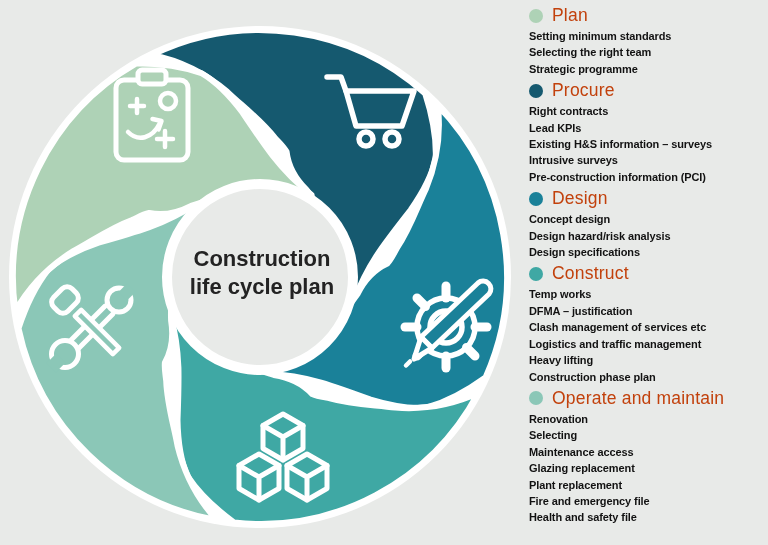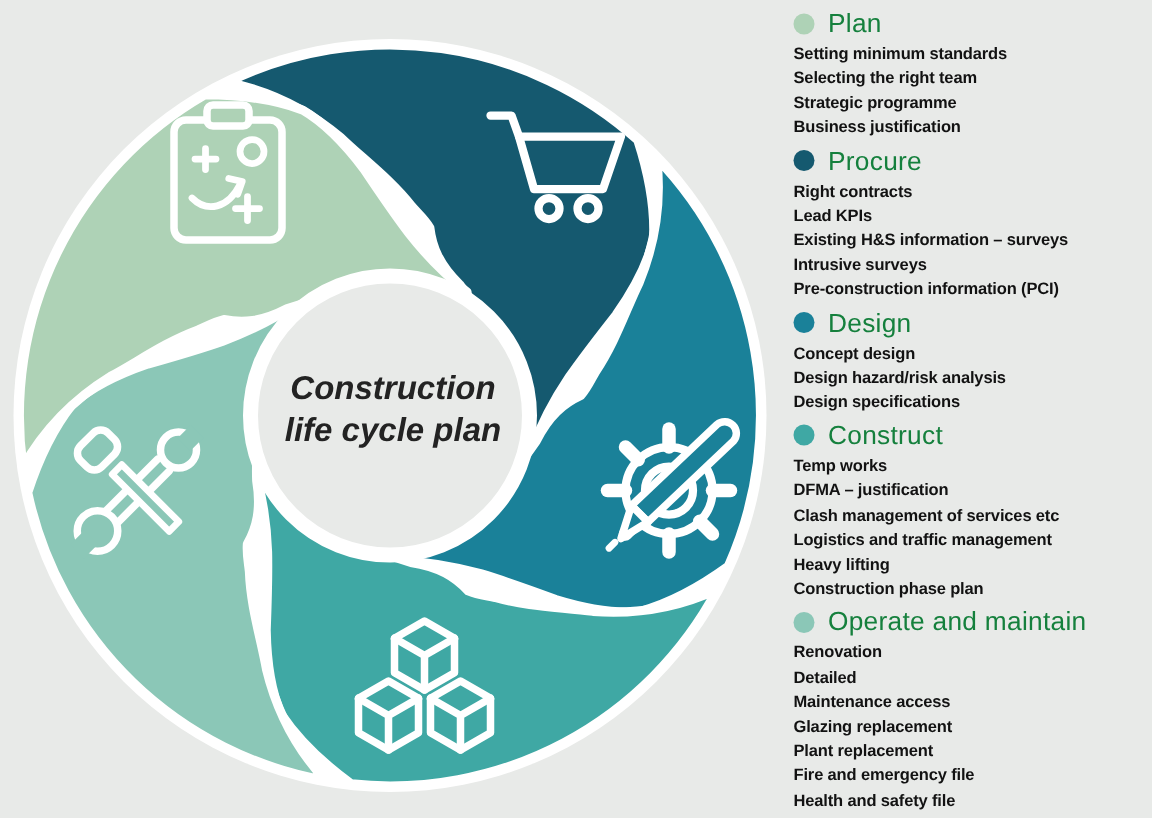"Plan" .heading-label { color: #15803d -> #c2410c }
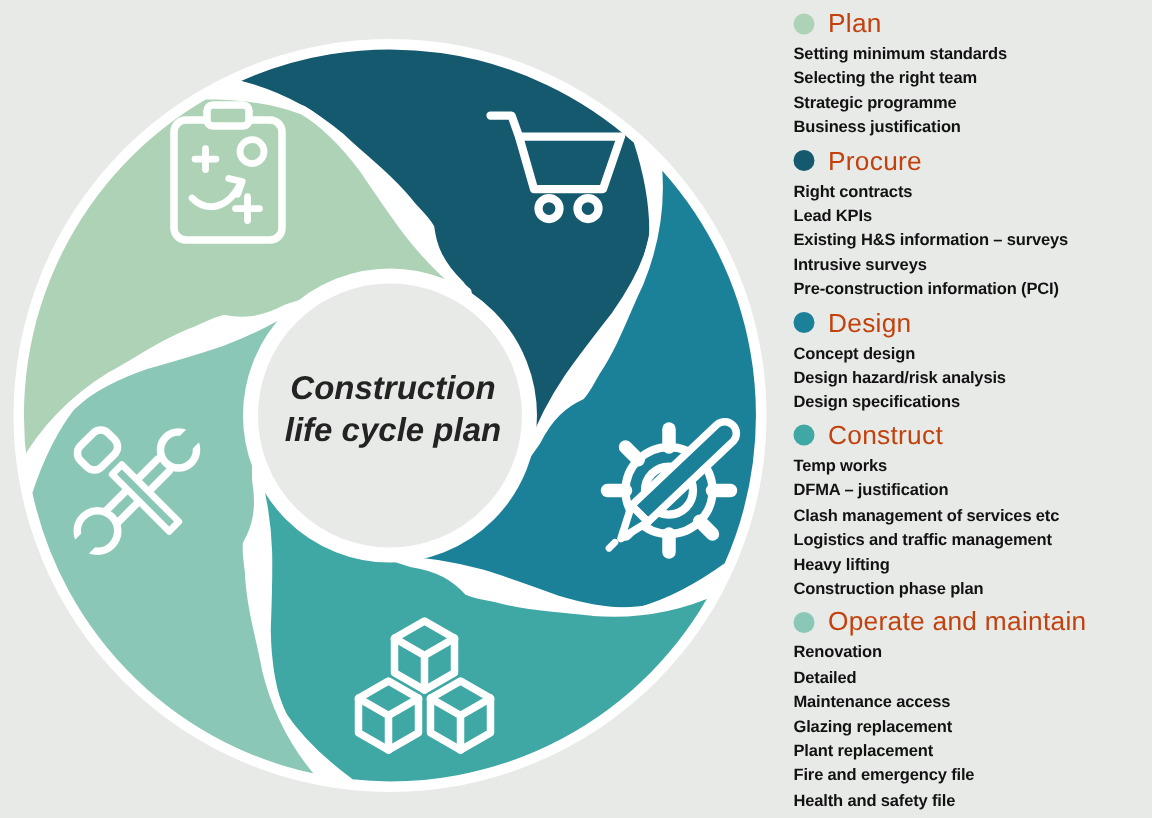"Business justification" div.legend-item { html: <div>Business justification</div> -> none }
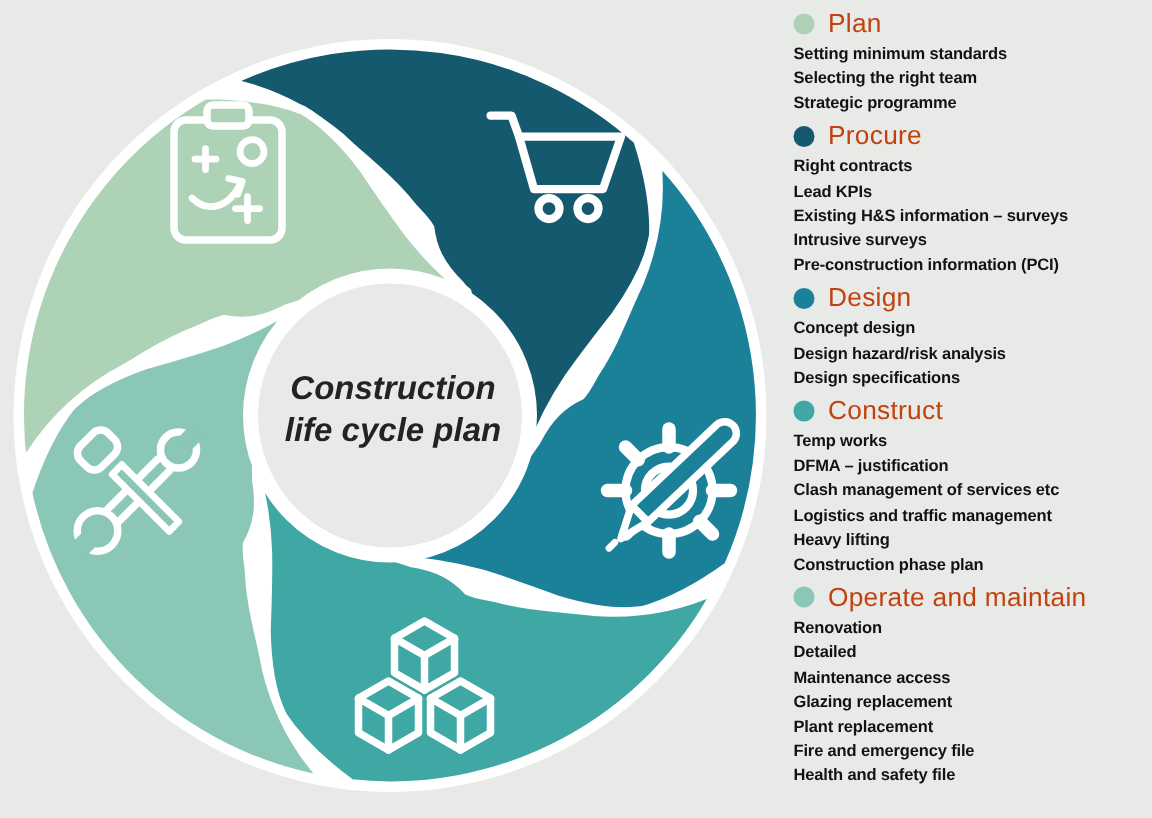"Construction" .diagram-wrap { font-style: italic -> none }
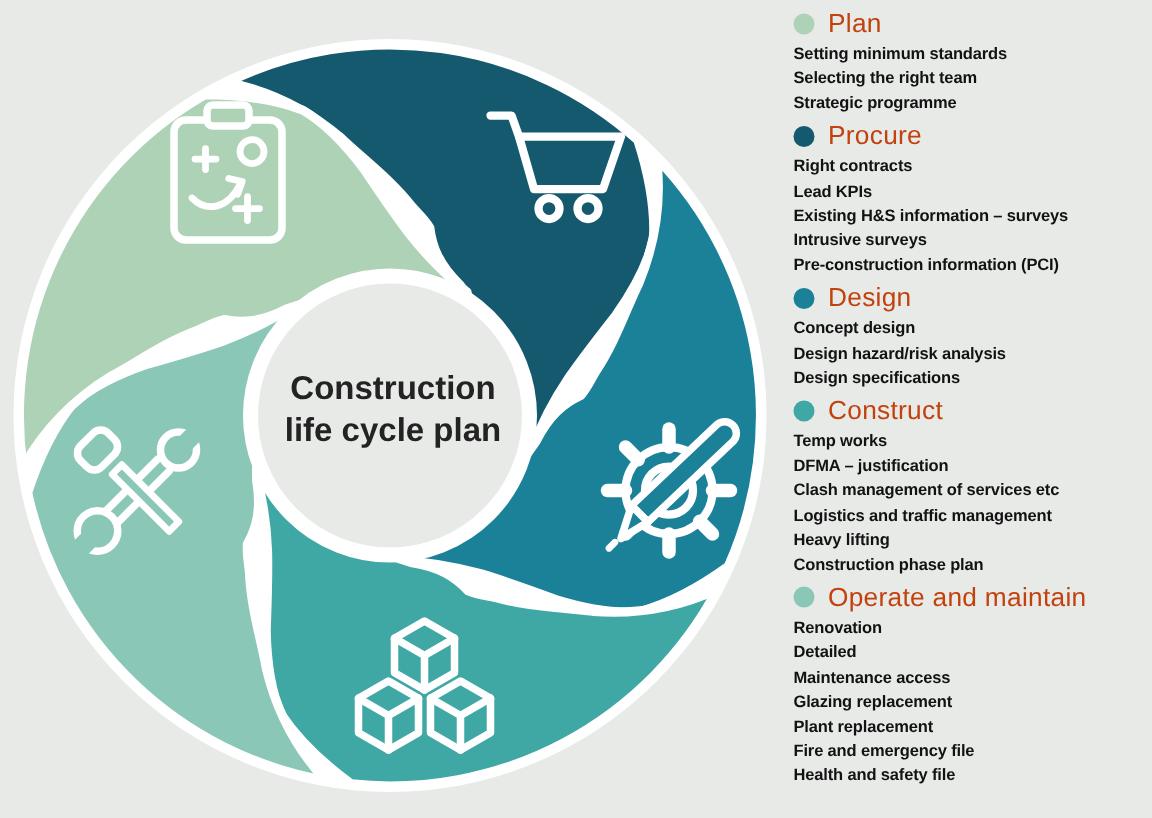"Detailed" div.legend-item { text: Detailed -> Selecting }
